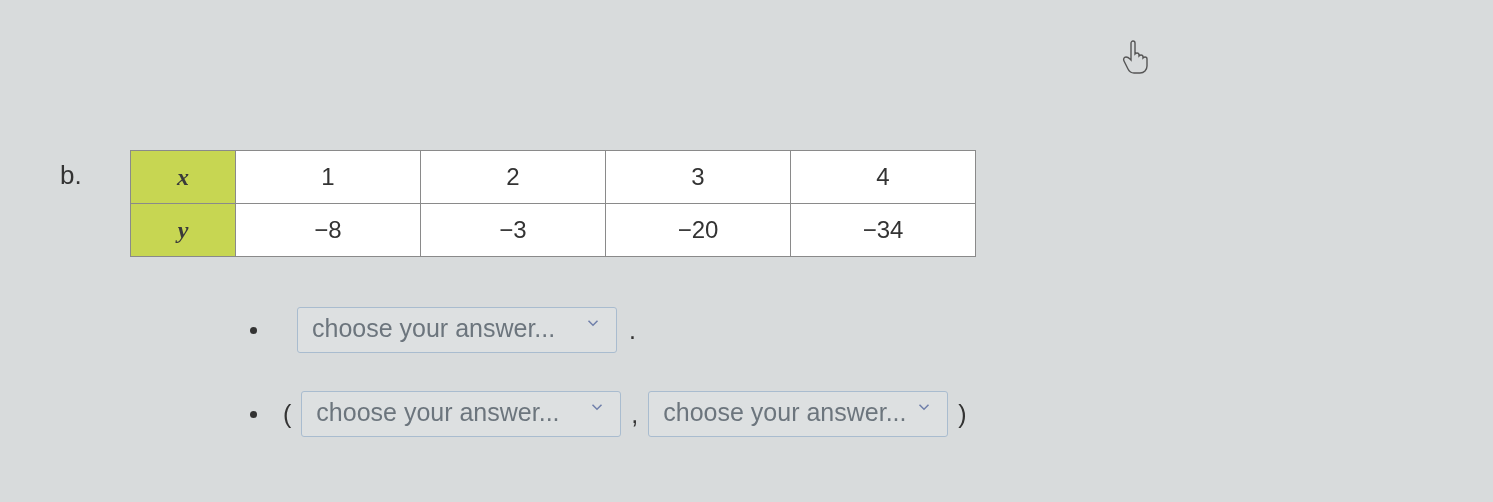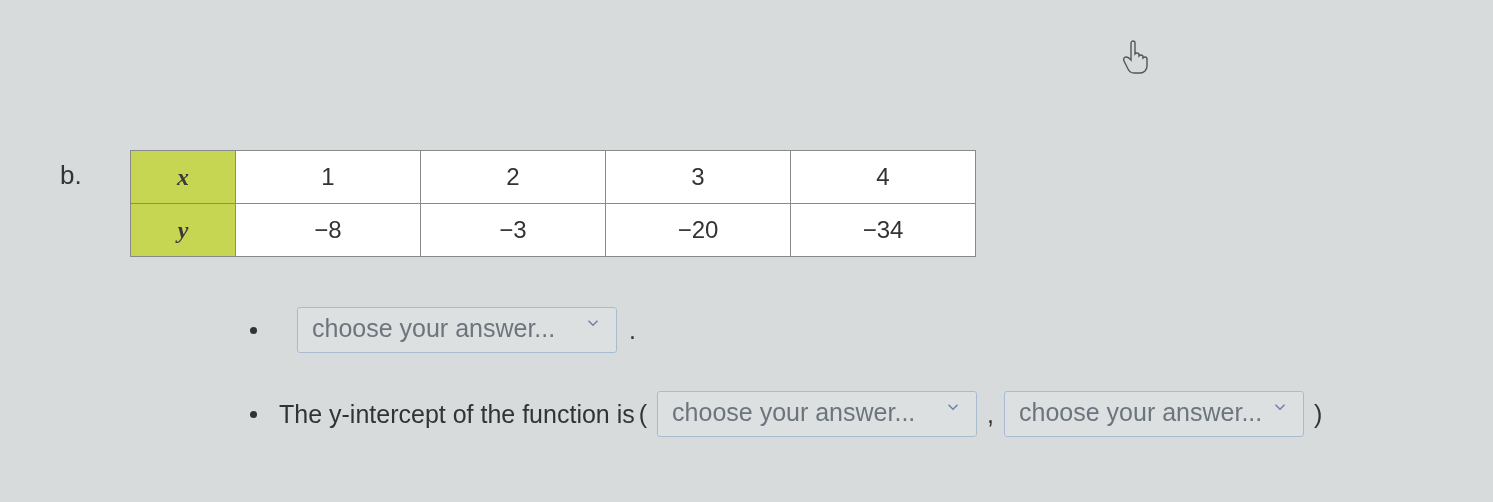"The y-intercept of the function" span { html: <span>The y-intercept of the function is</span> -> none }
